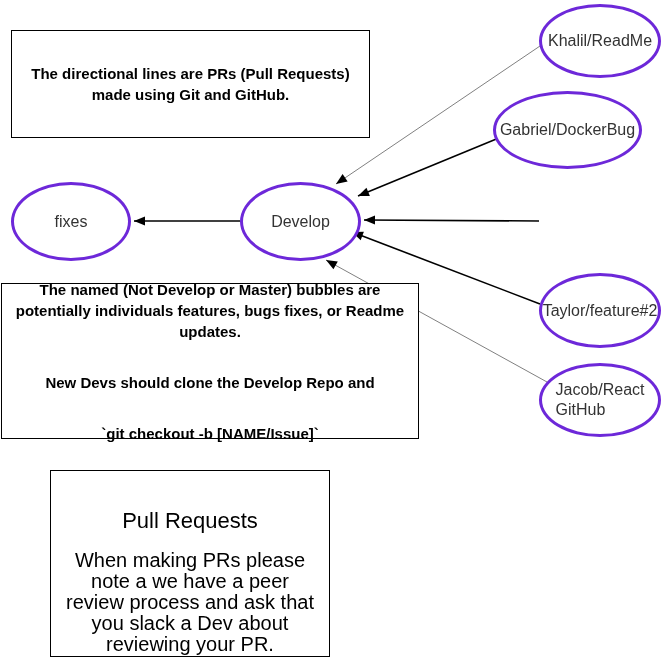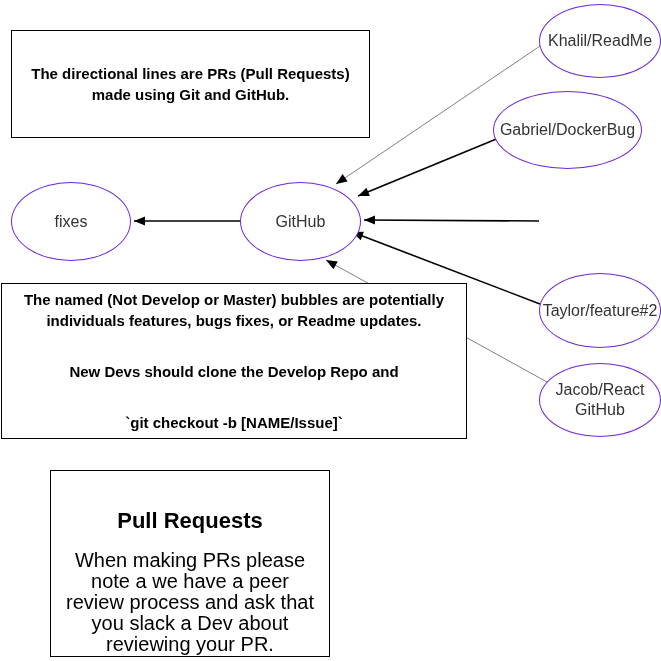"Khalil/ReadMe" .node { border: 1px solid #6d28d9 -> 3px solid #6d28d9; text-align: center -> left }
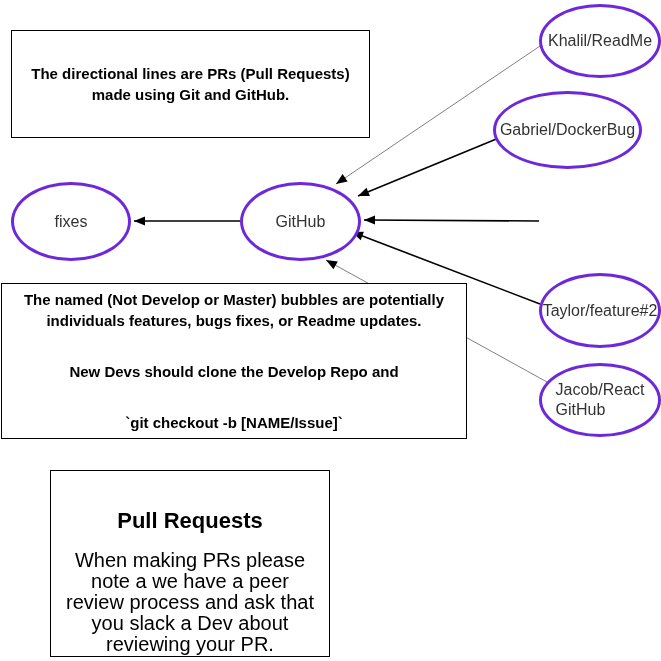"GitHub" span { text: GitHub -> Develop }
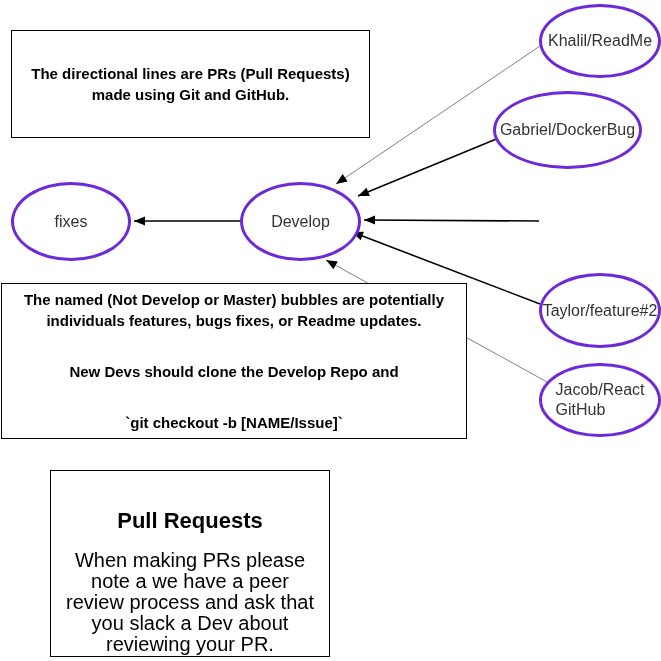"The named (Not Develop or" .note-middle { width: 466px -> 418px }
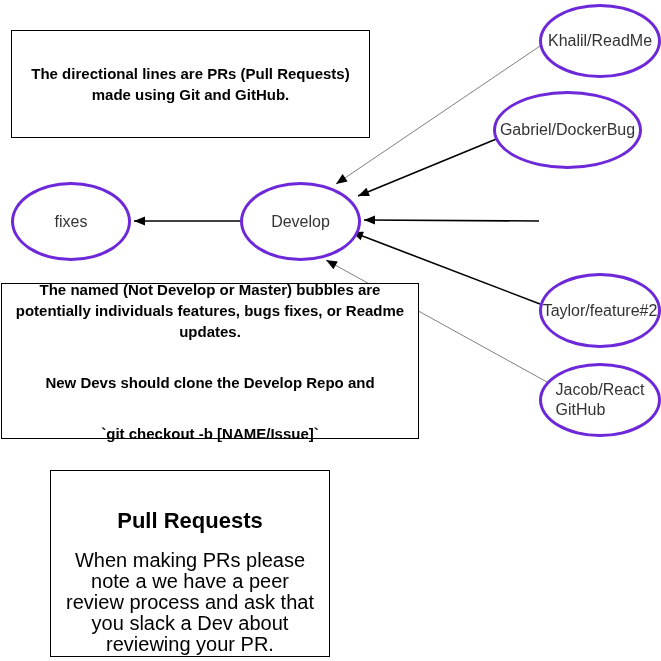"Pull Requests" .note-bottom h2 { font-weight: bold -> normal }
